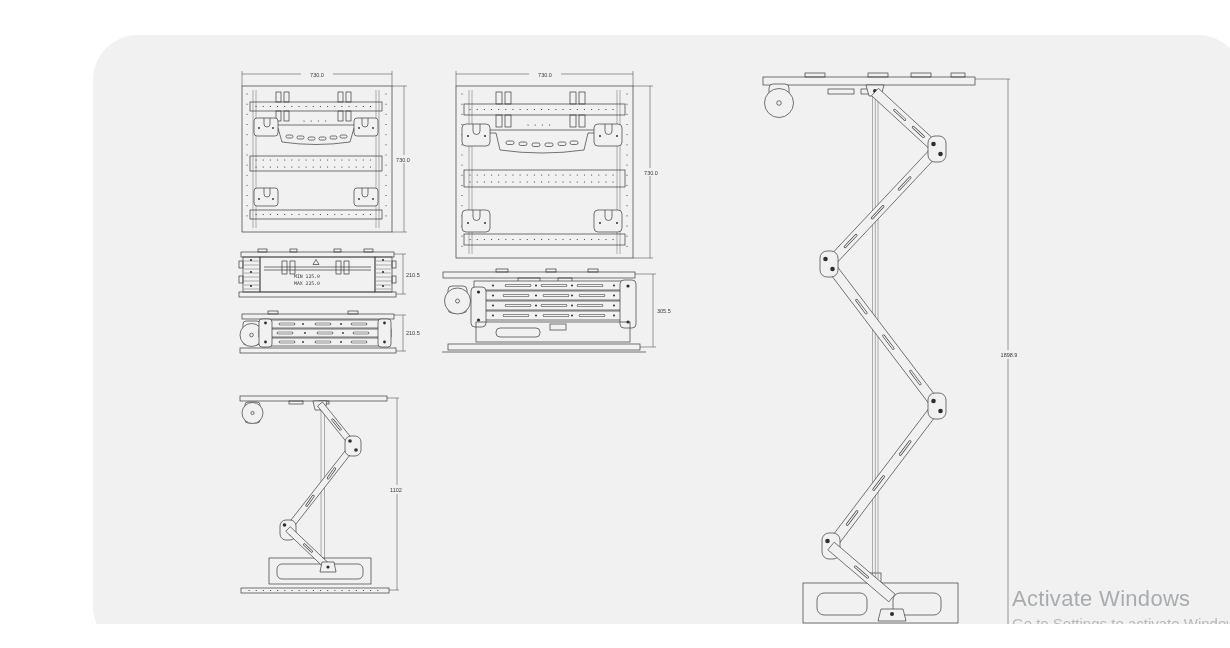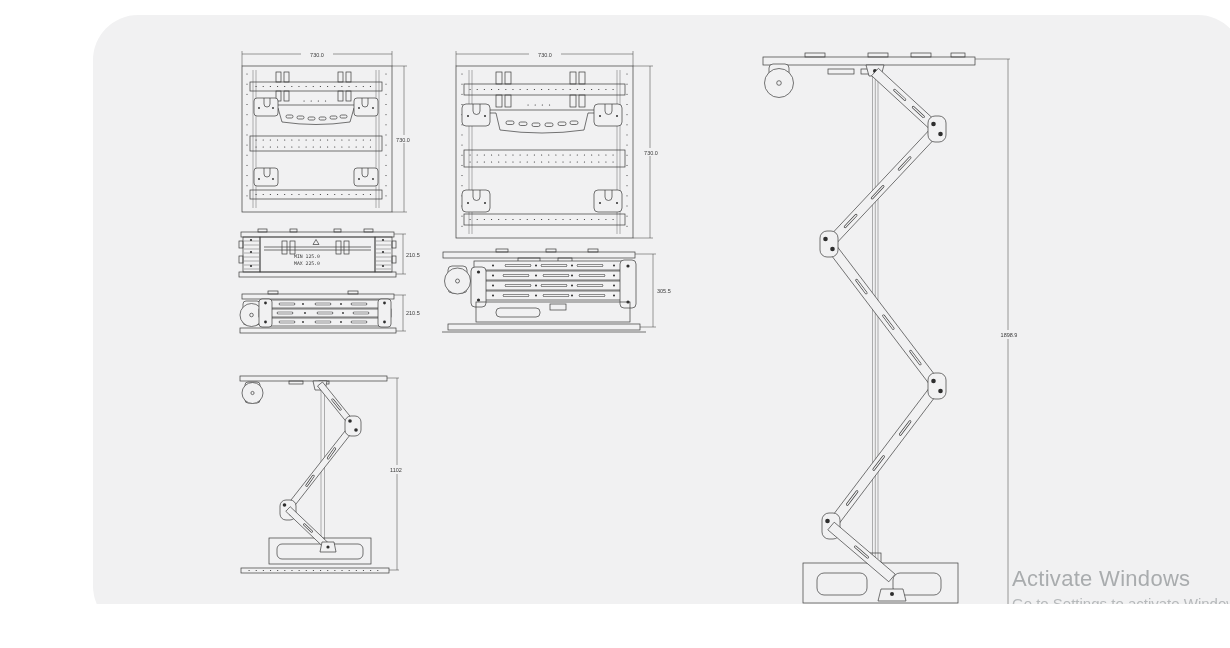"Activate Windows" #screen { margin-top: none -> 20px }
